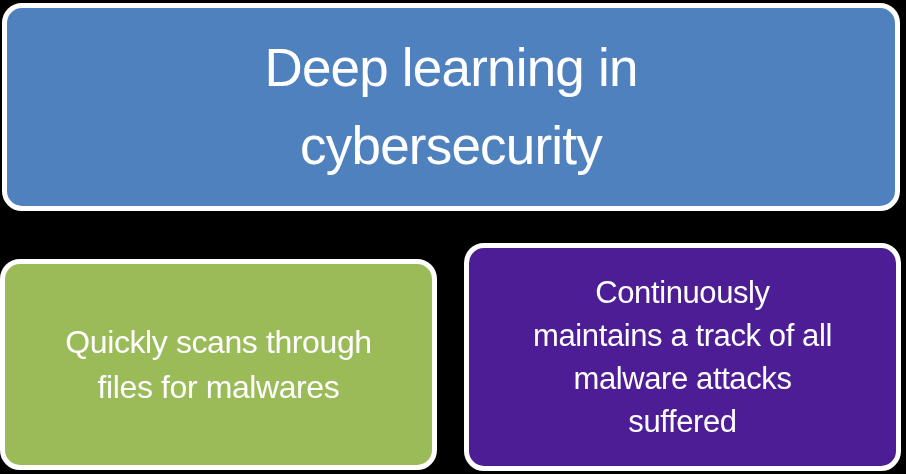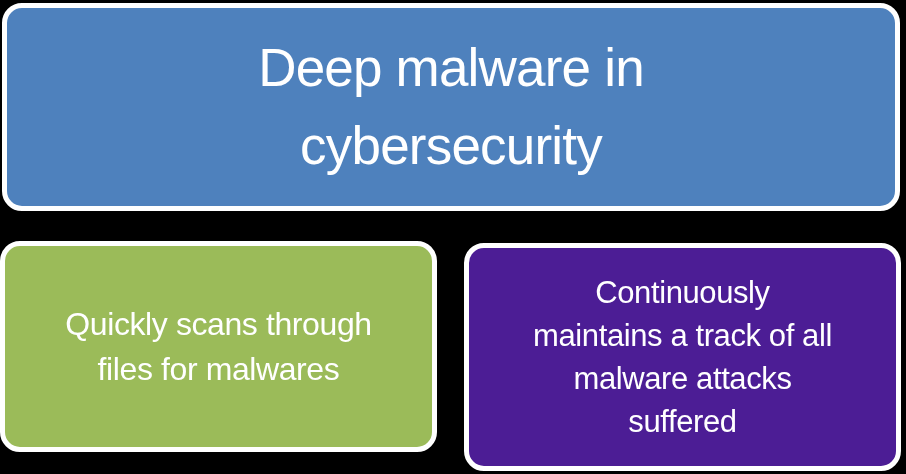"Deep malware in" span.node-text { text: malware -> learning }
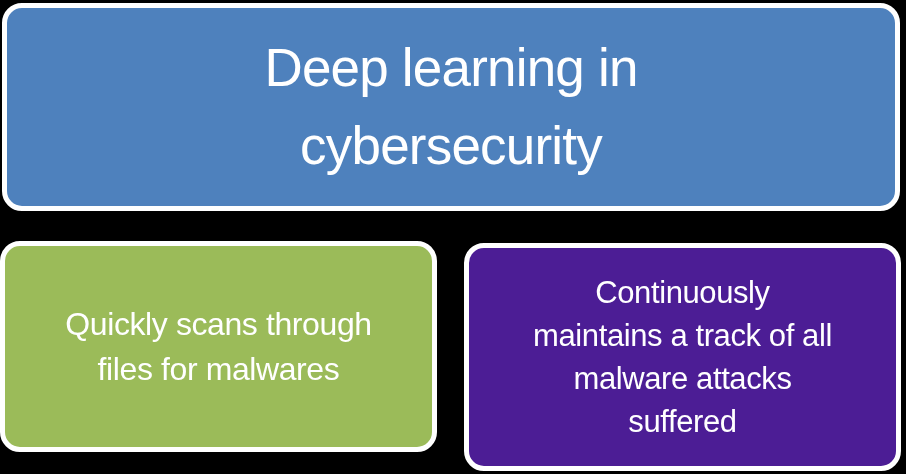"Quickly scans through" #benefit-node-0 { top: 241px -> 259px }
